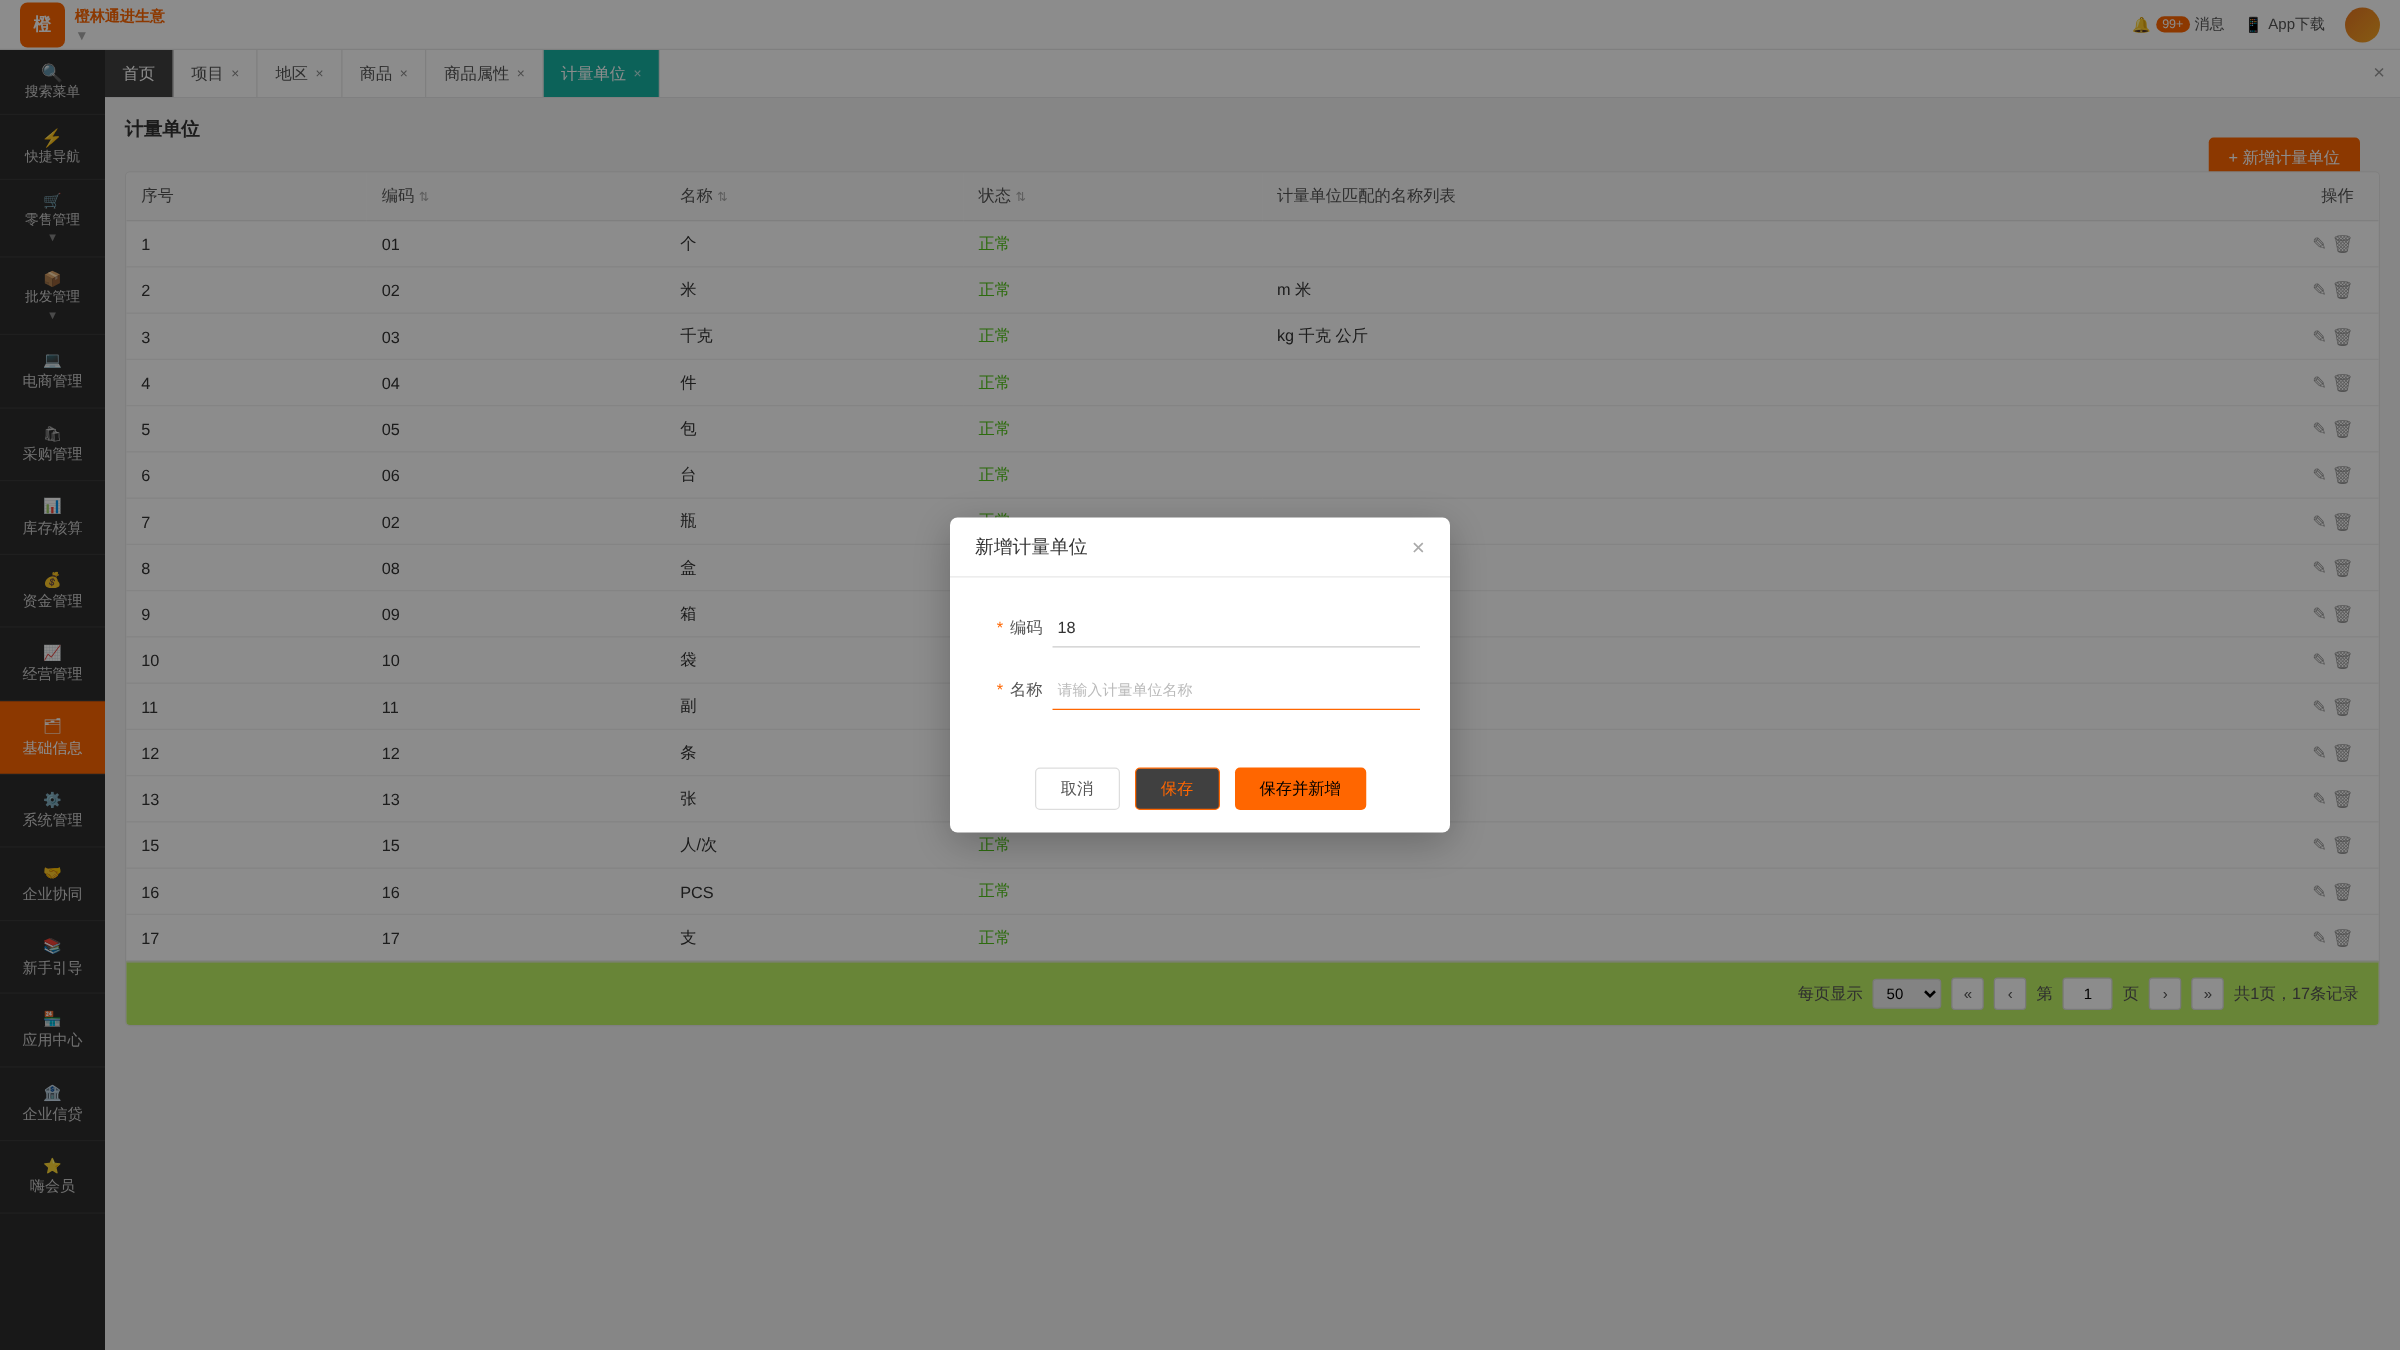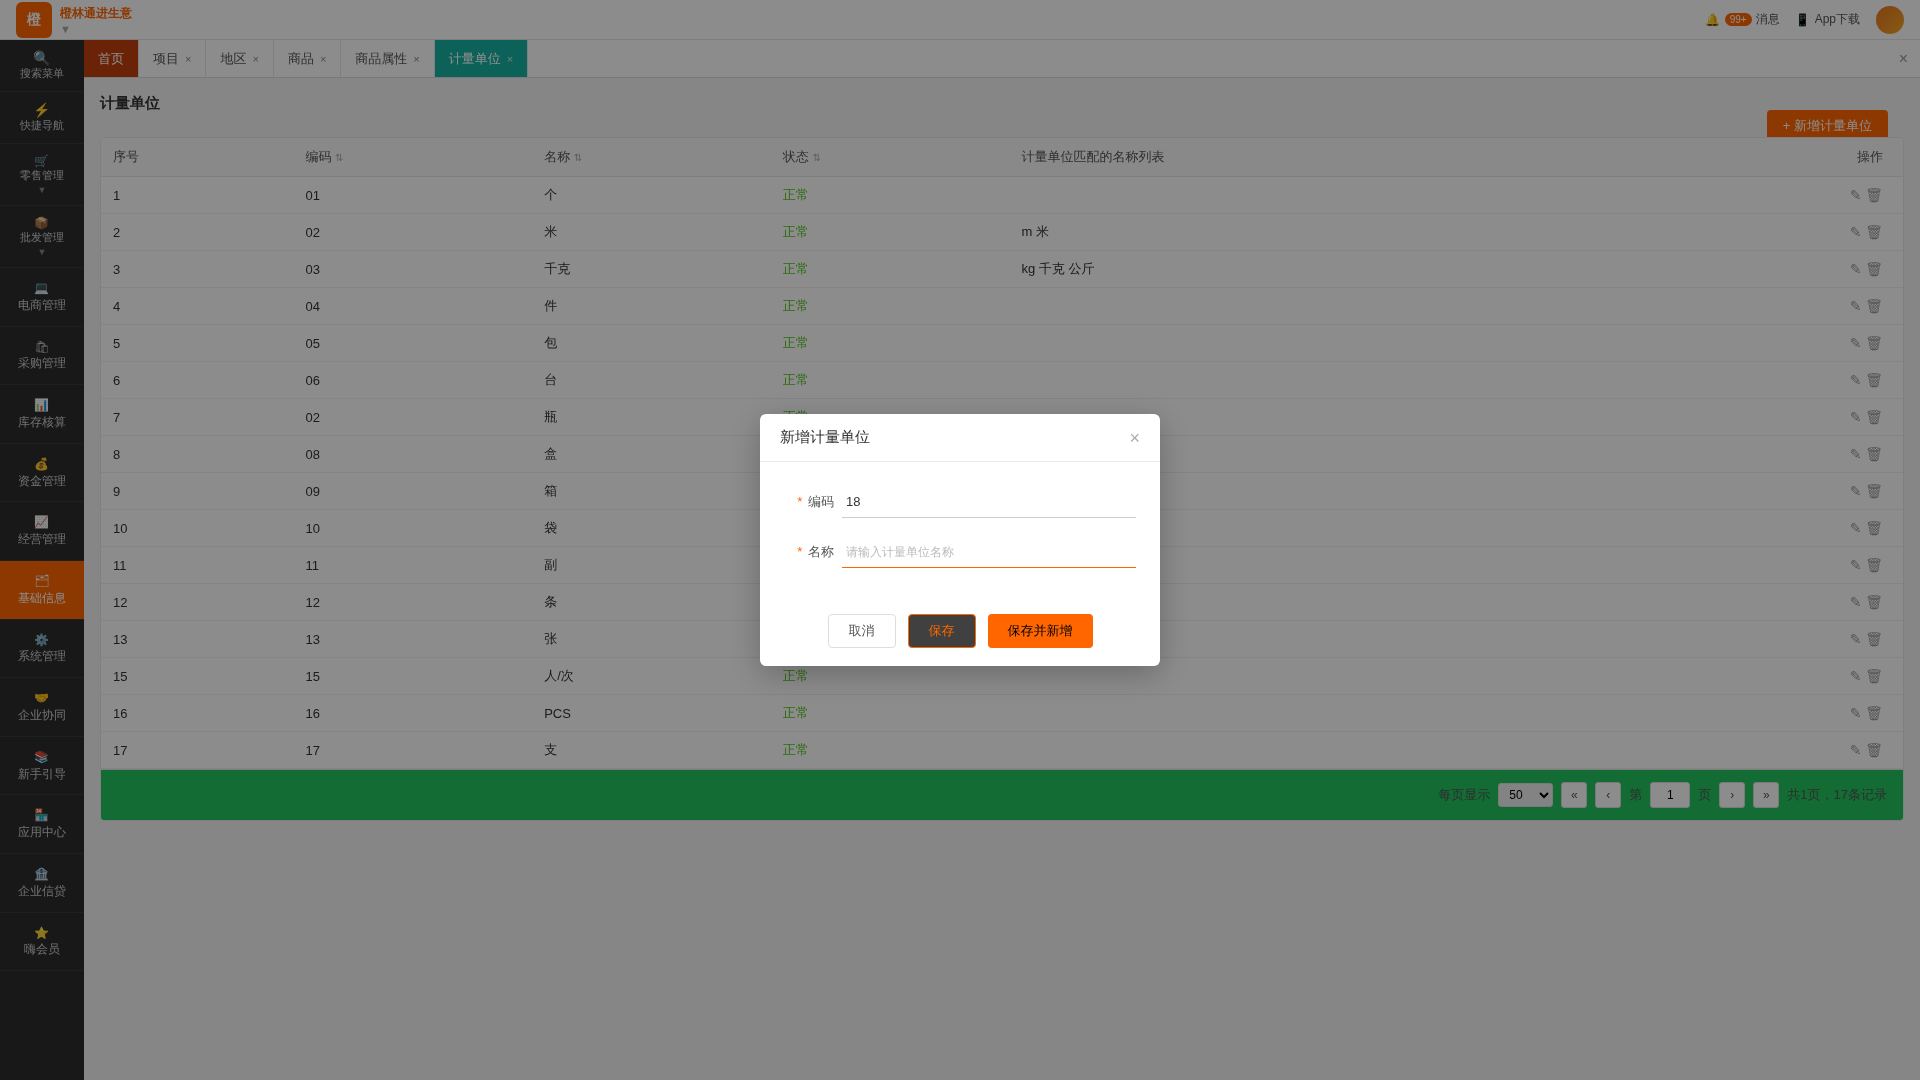"首页" .tab-item.home { background: #c2410c -> #404040 }
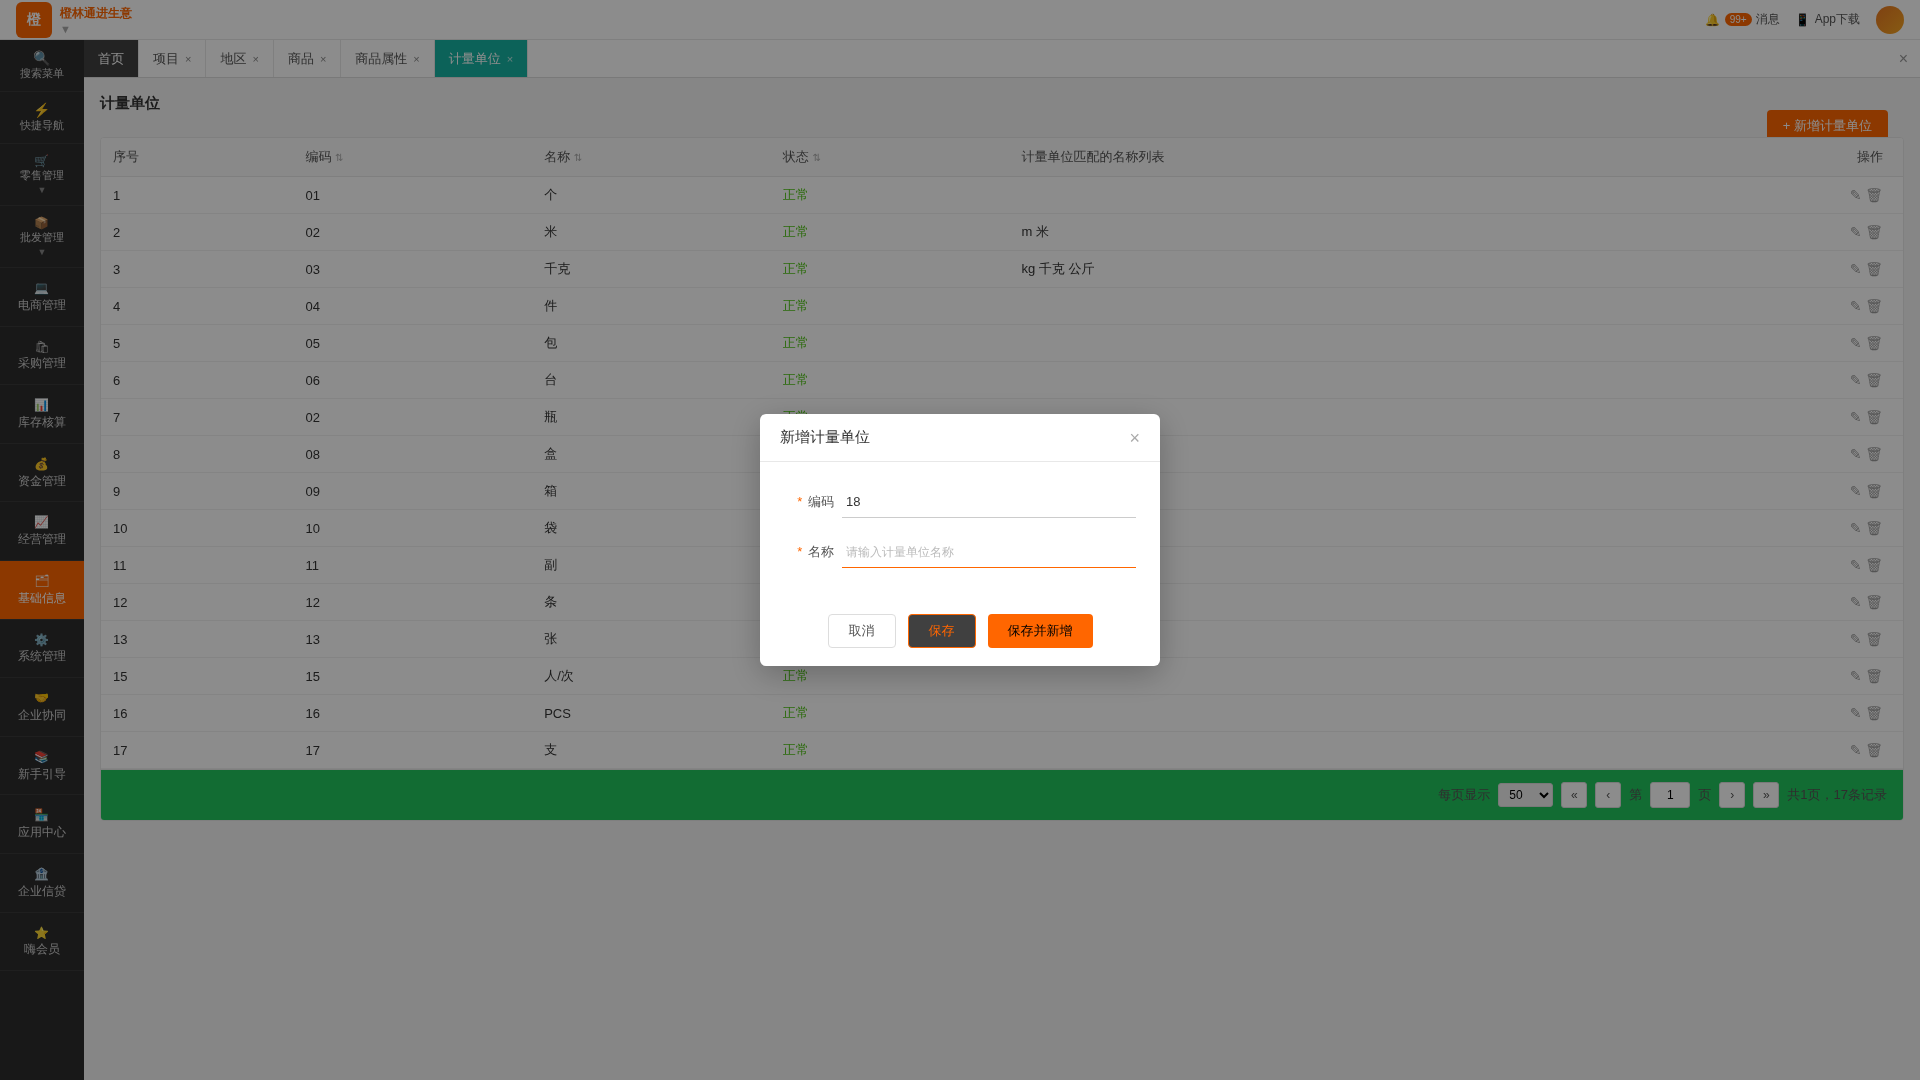"每页显示" .pagination { background: #22c55e -> #bef264 }
